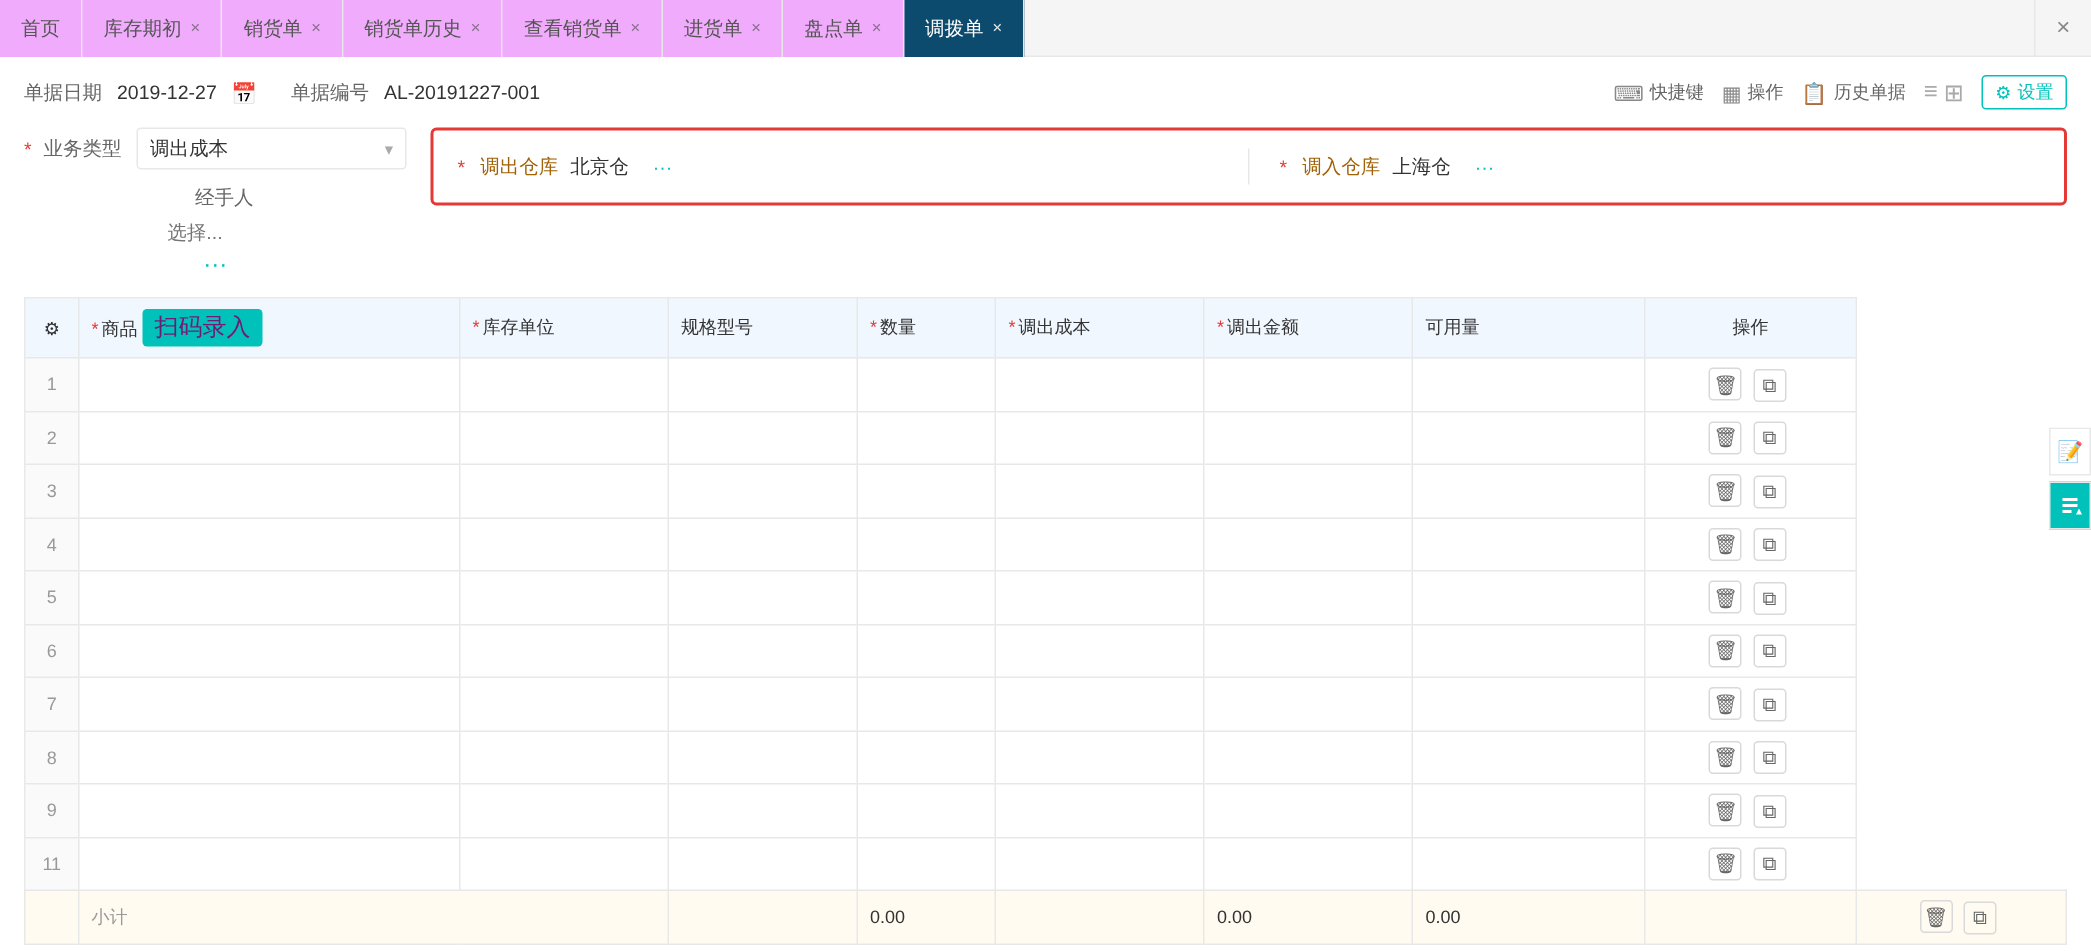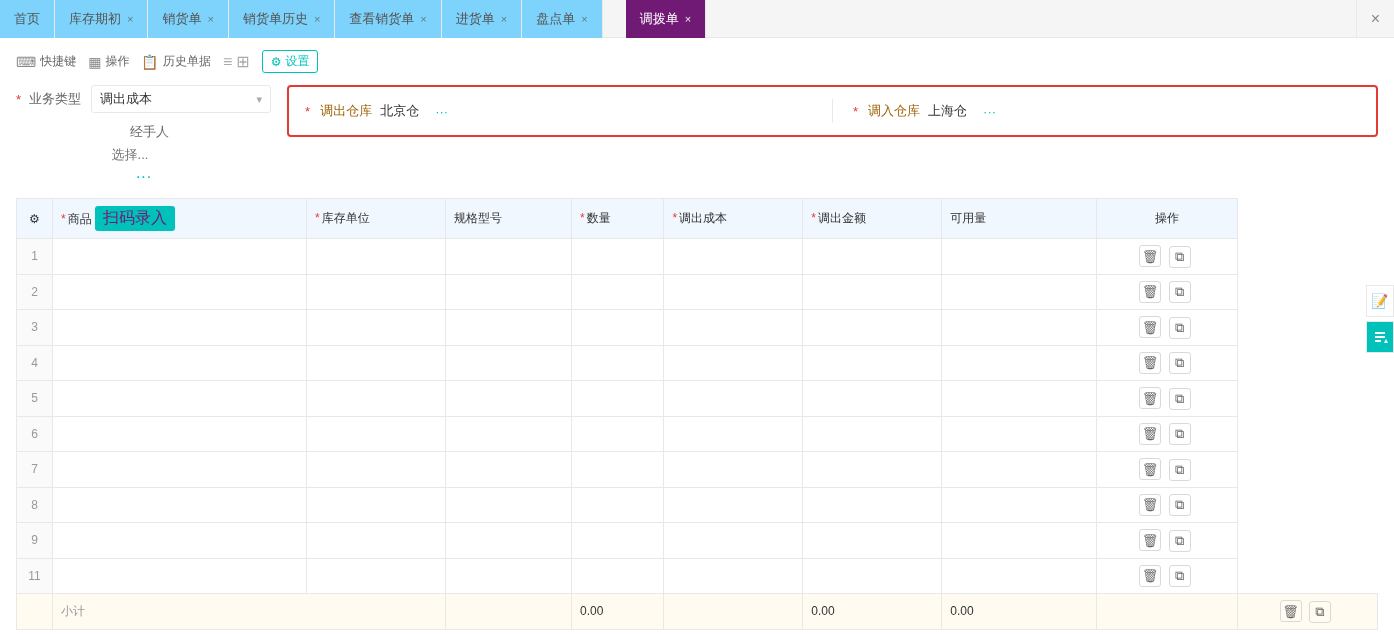"首页" .tab-item { background: #7dd3fc -> #f0abfc }
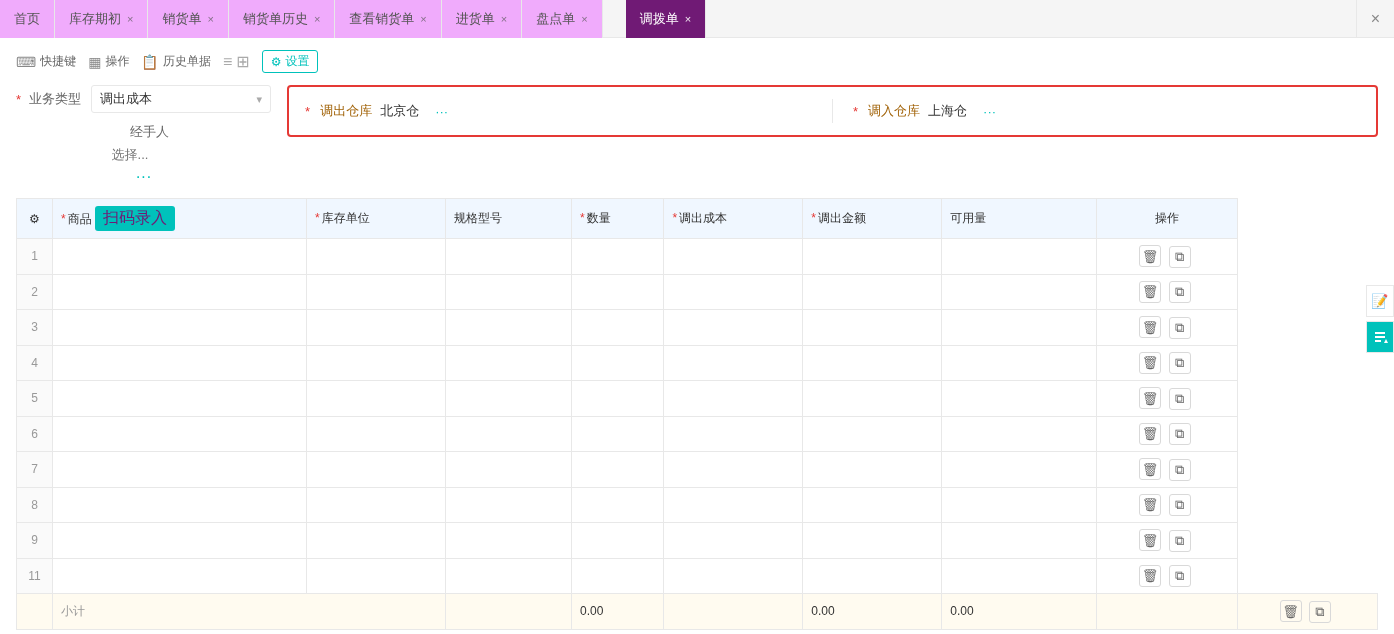"调拨单" .tab-item.active { background: #701a75 -> #0c4a6e; margin-left: 23px -> none }
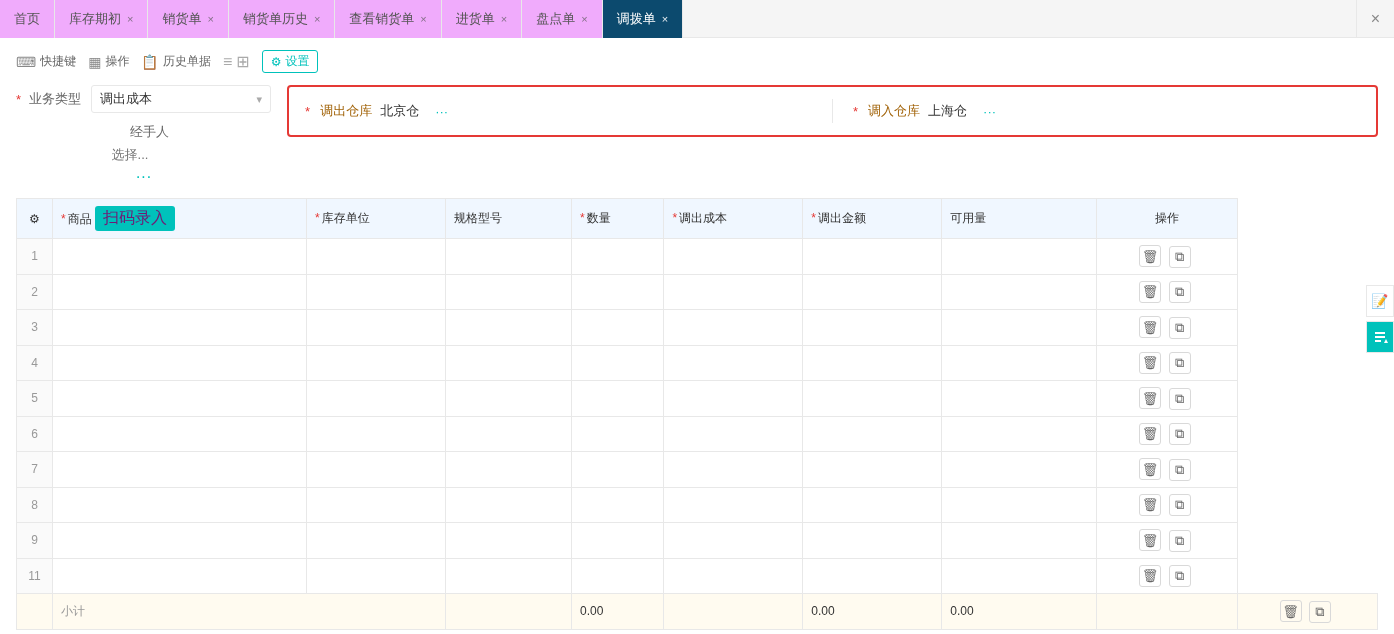"单据日期" div.doc-header-left { html: none -> <div> <span>单据日期</span> <span>2019-12-27</span> <span>📅</span> <span>单据编号</span> <span>AL-20191227-001</span> </div> }
